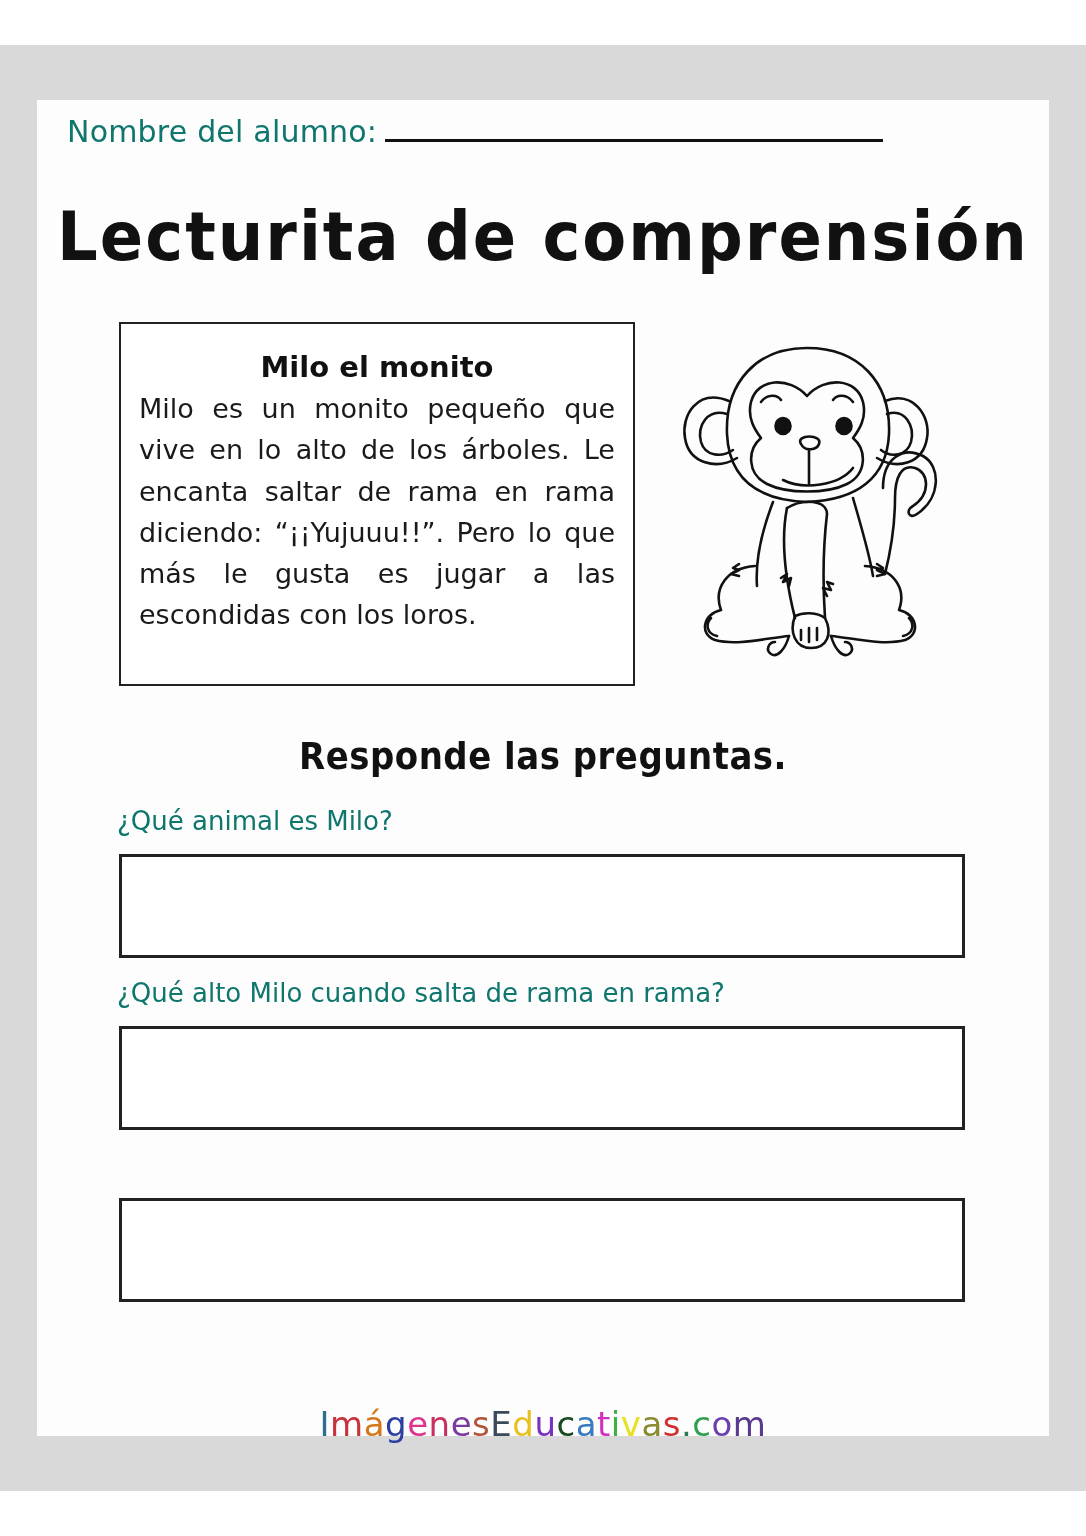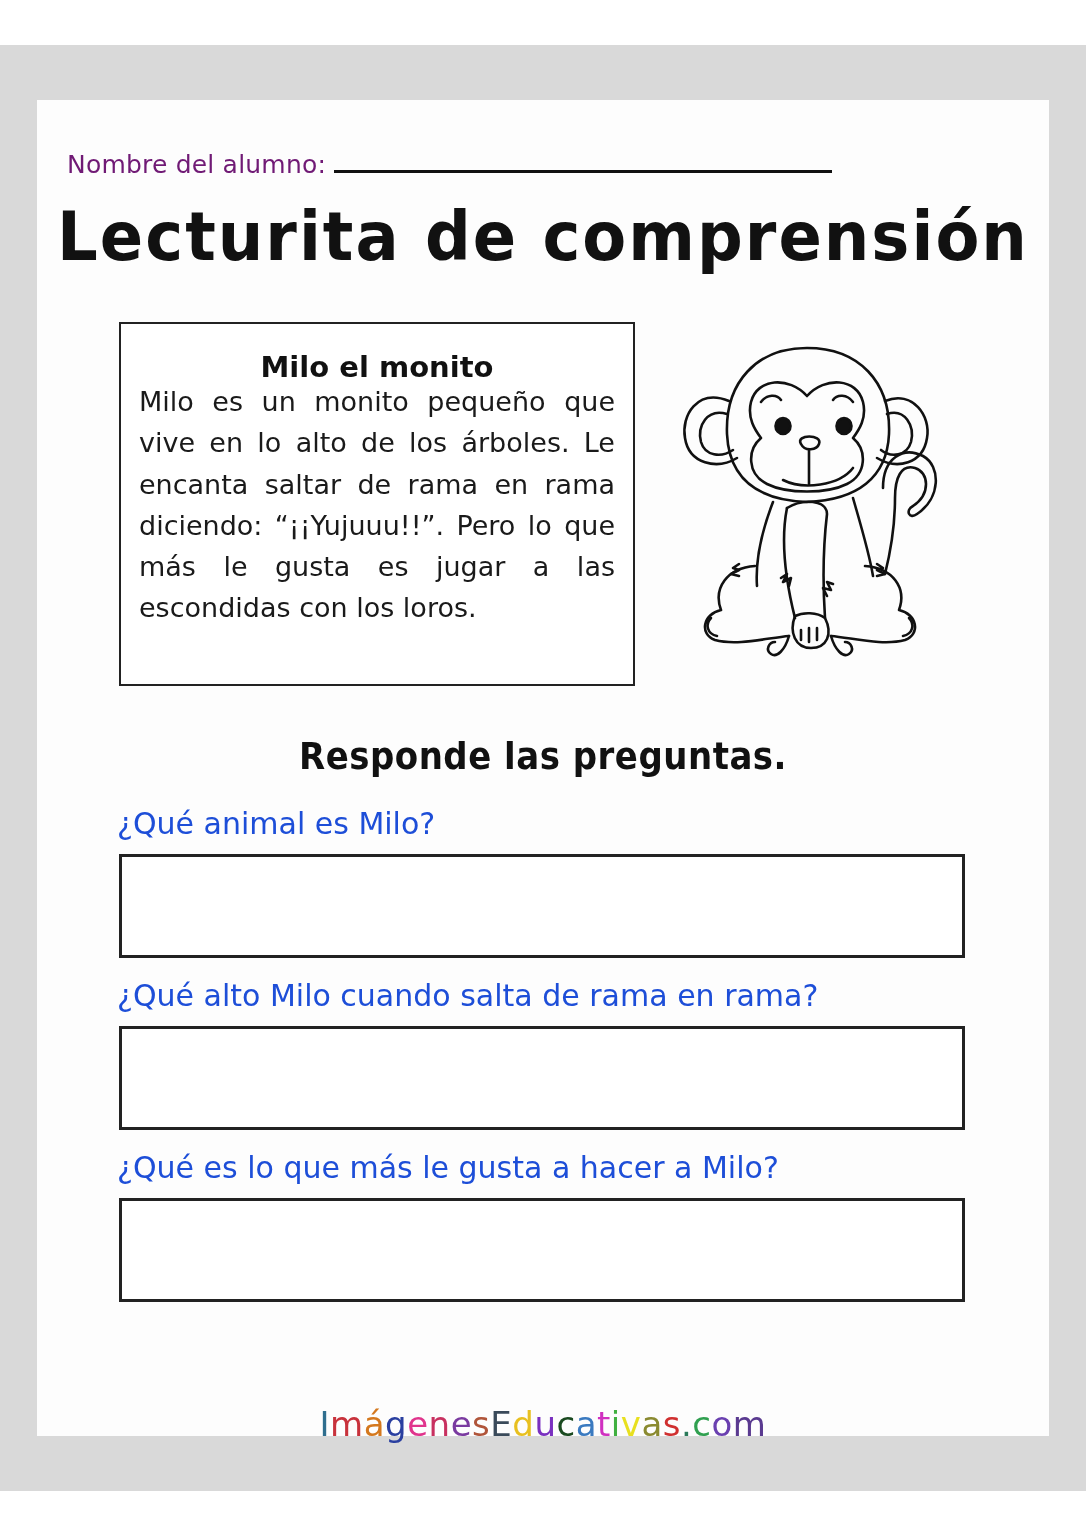"Nombre del alumno:" .name-line { color: #701a75 -> #0f766e; font-size: 25px -> 30px; margin-top: 36px -> none }
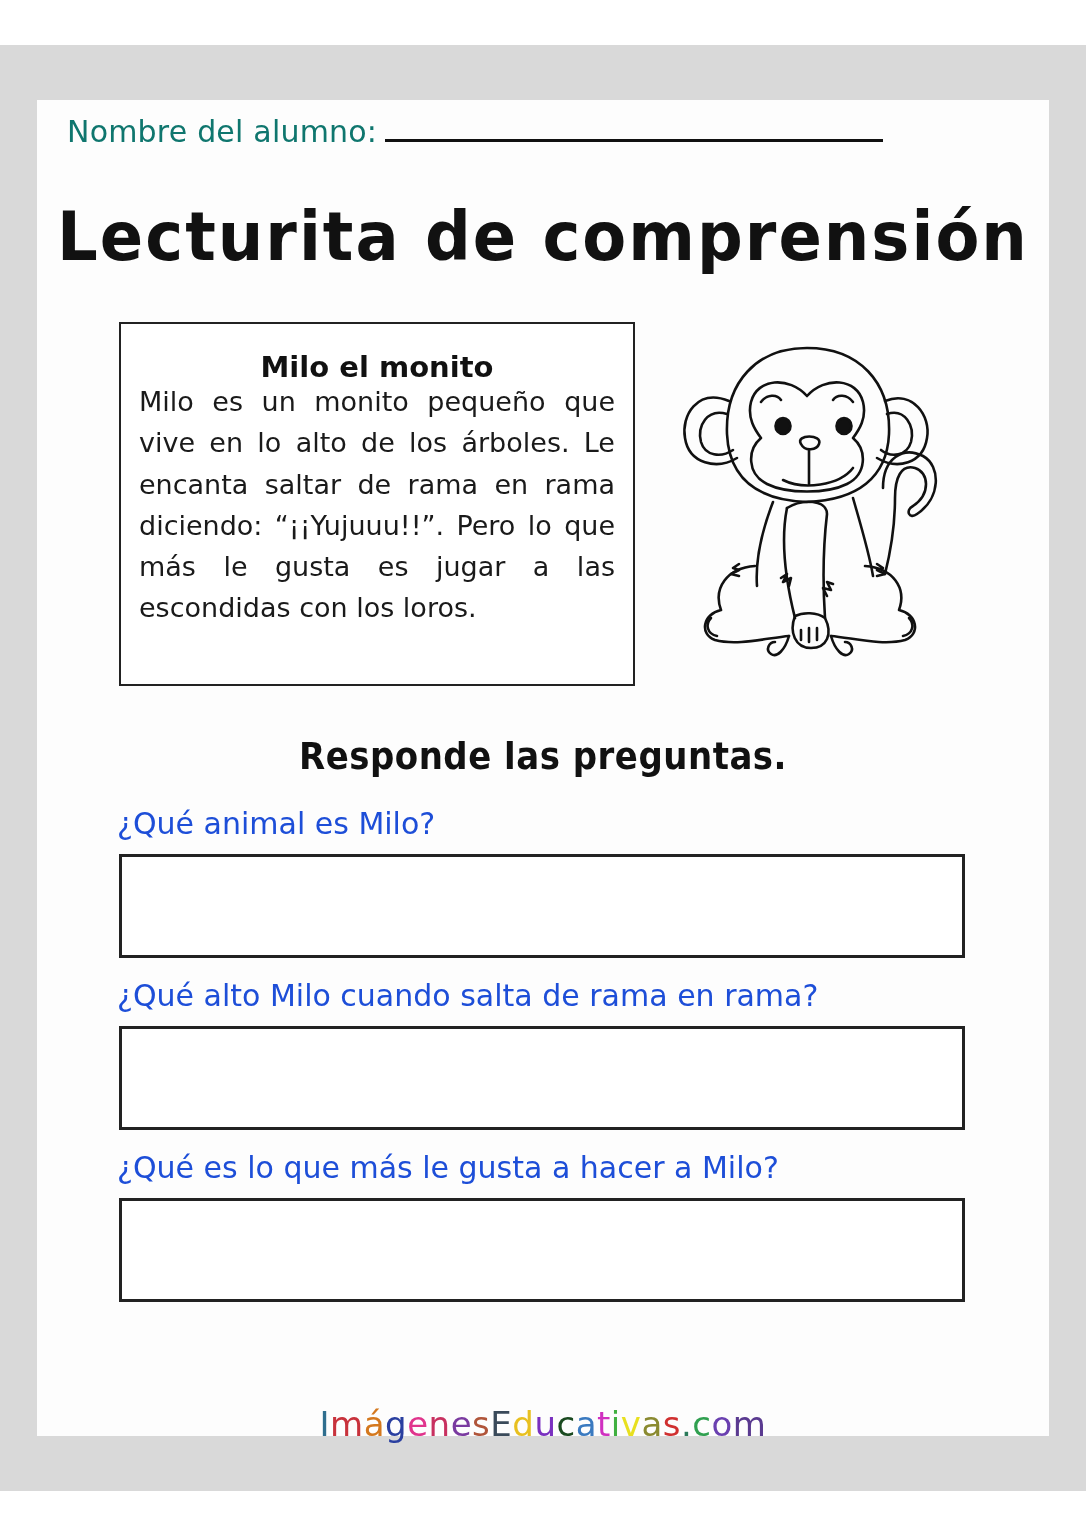"Milo es un monito pequeño" .story-body { top: 57px -> 64px }
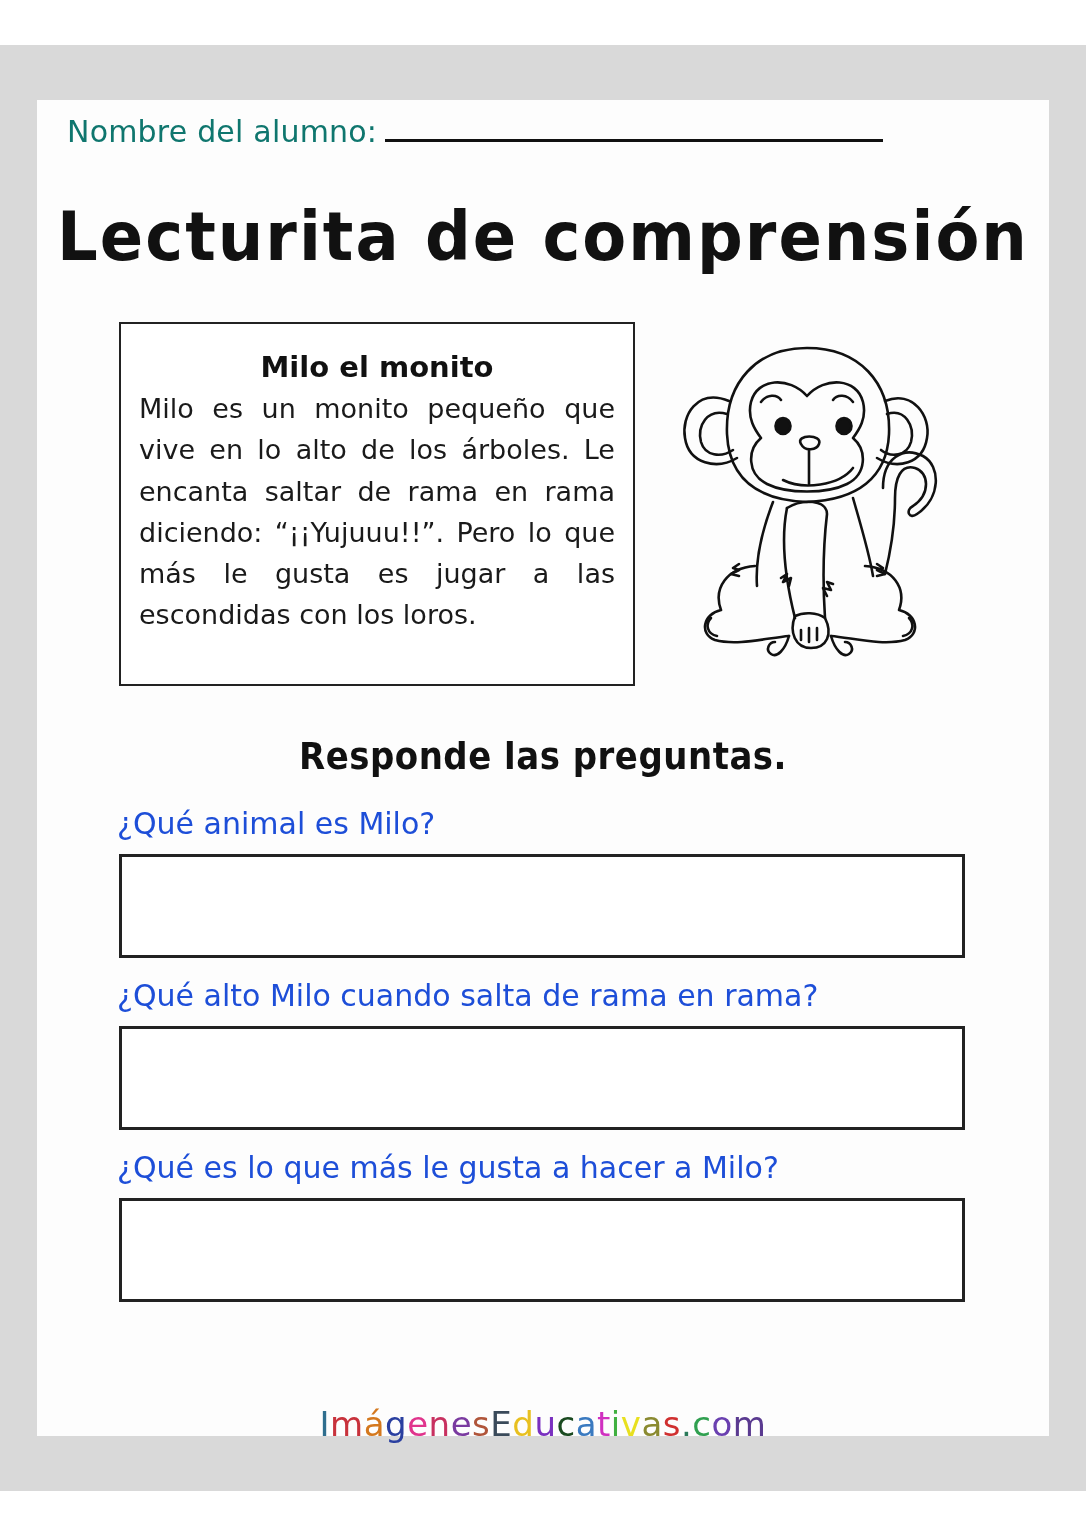"¿Qué animal es Milo?" .q { color: #1d4ed8 -> #0f766e; font-size: 30px -> 26px }
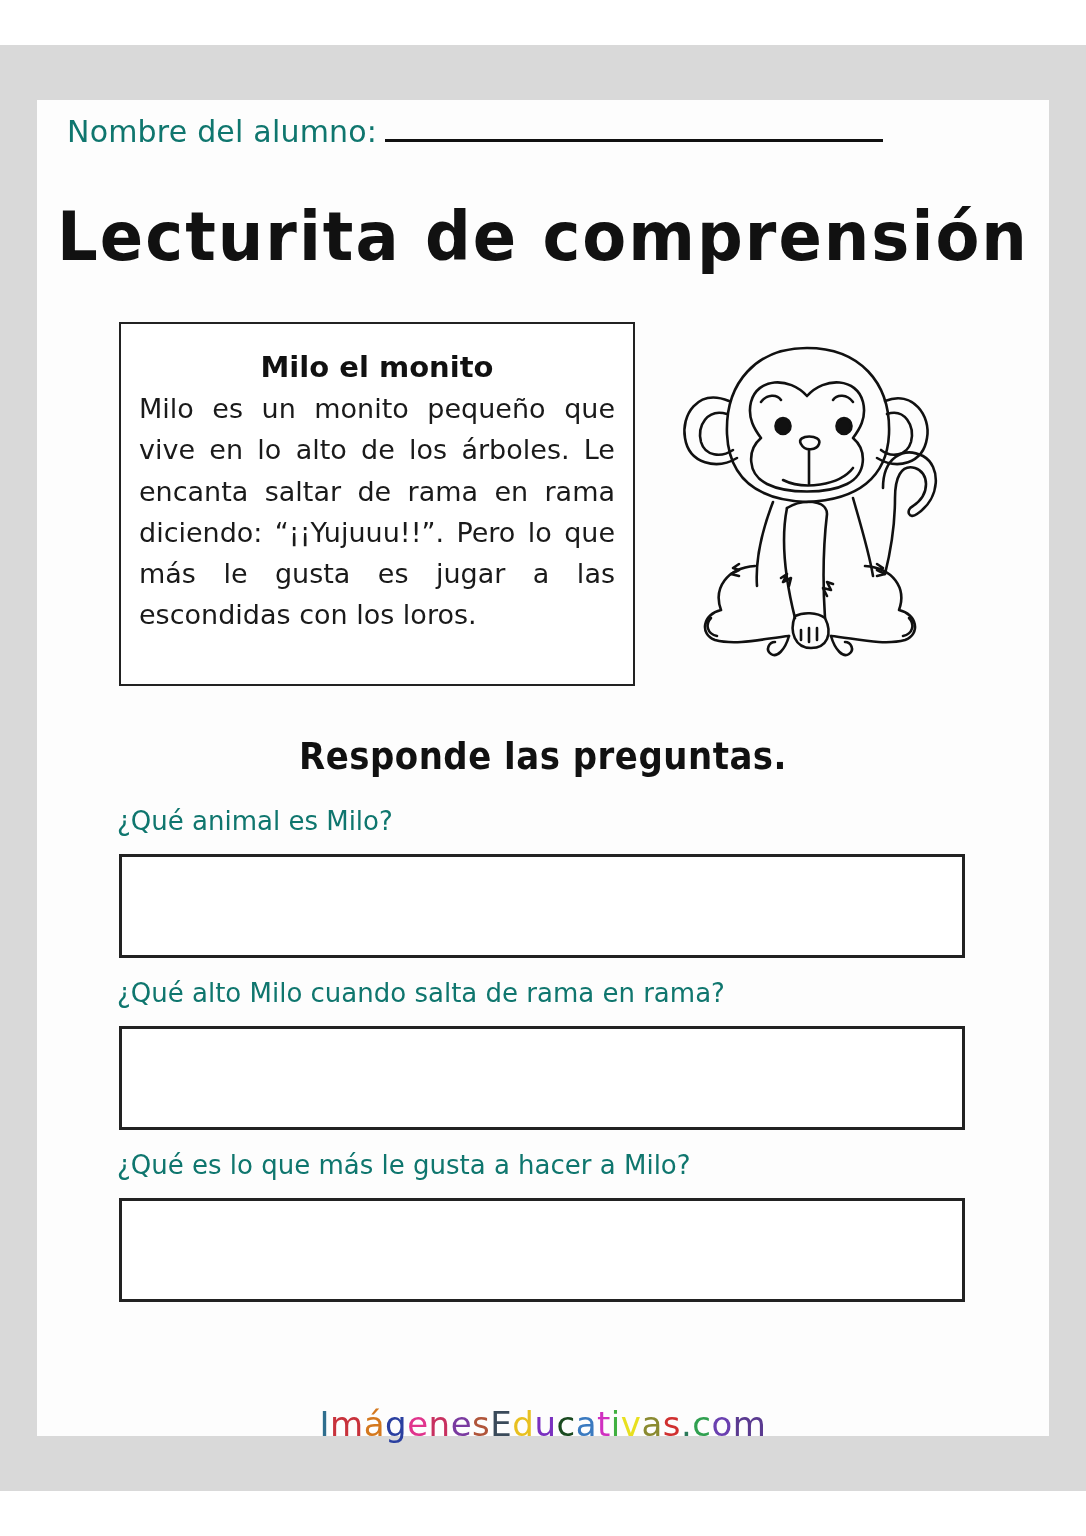"¿Qué es lo que más" div.q { html: <div>¿Qué es lo que más le gusta a hacer a Milo?</div> -> none }
